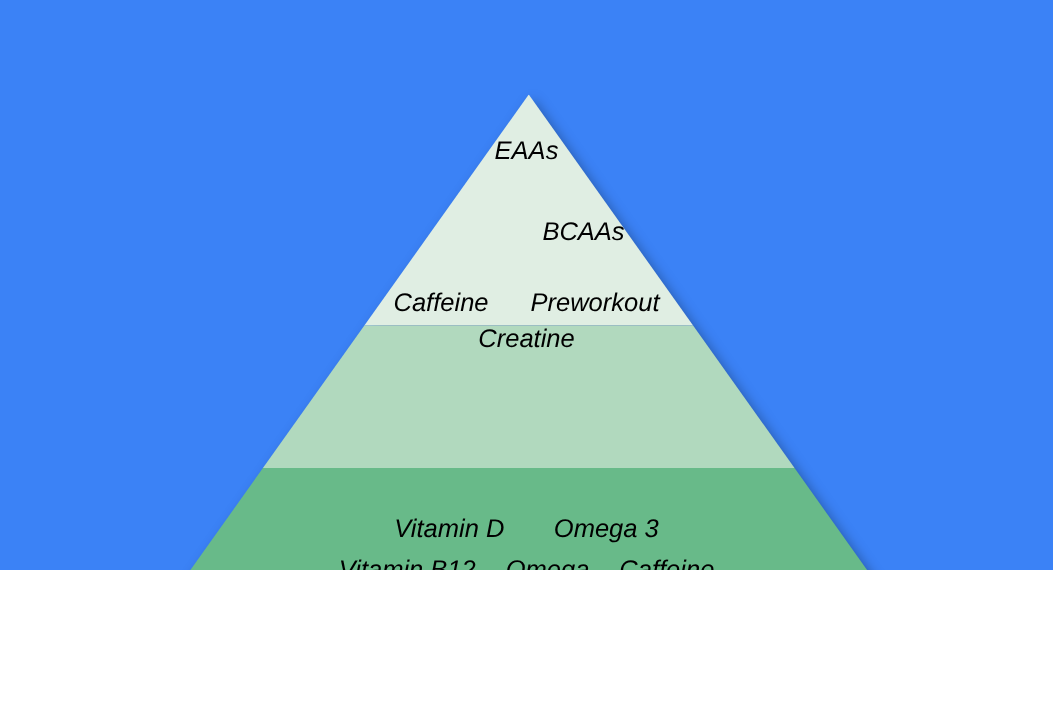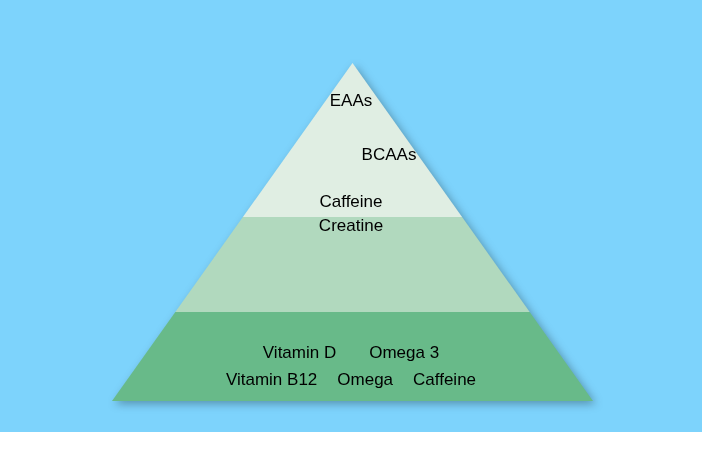"EAAs" .canvas { background: #7dd3fc -> #3b82f6; font-style: none -> italic; height: 432px -> 380px }
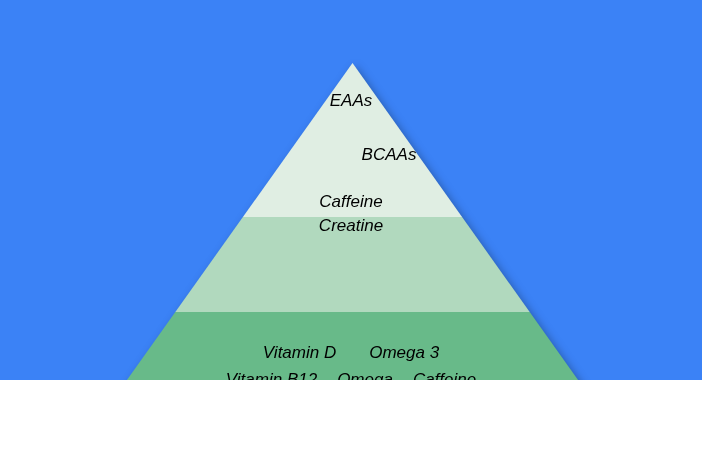"Preworkout" span { html: none -> <span>Preworkout</span> }
